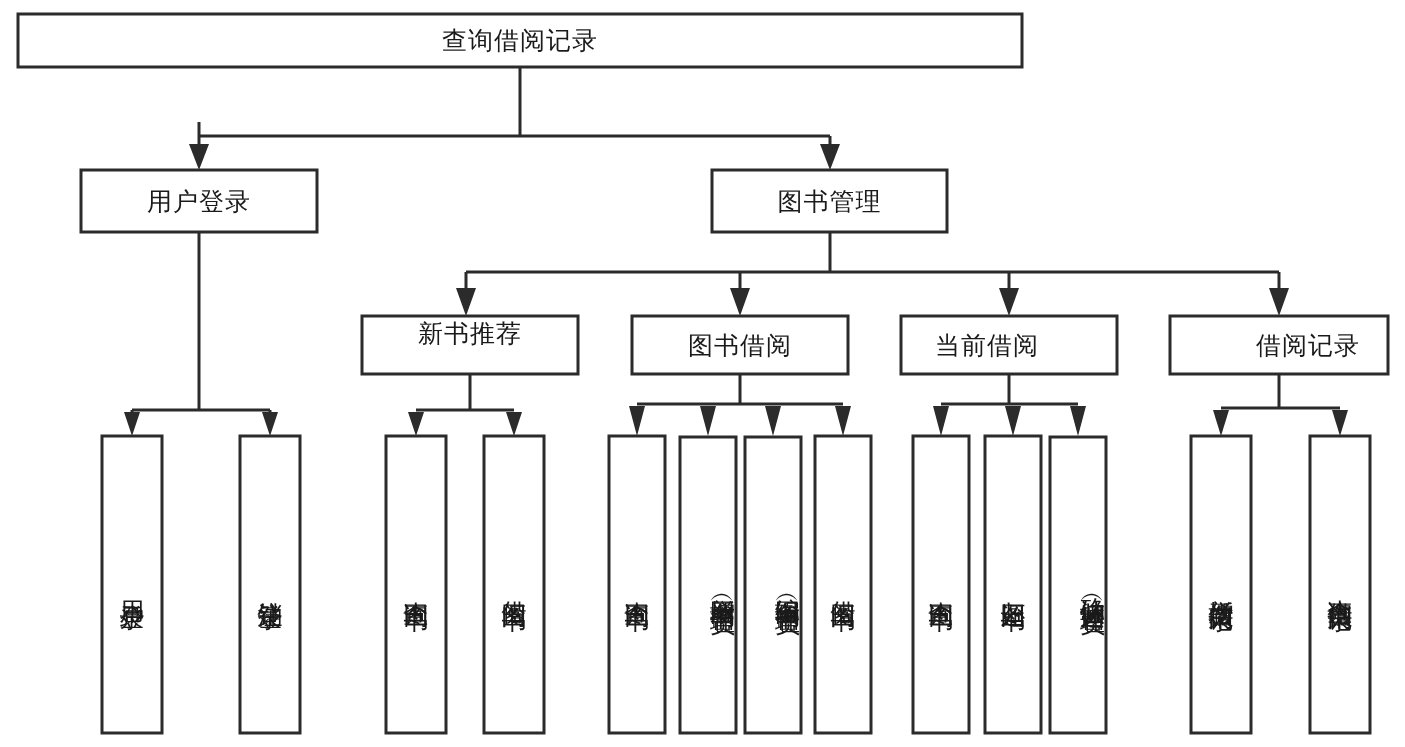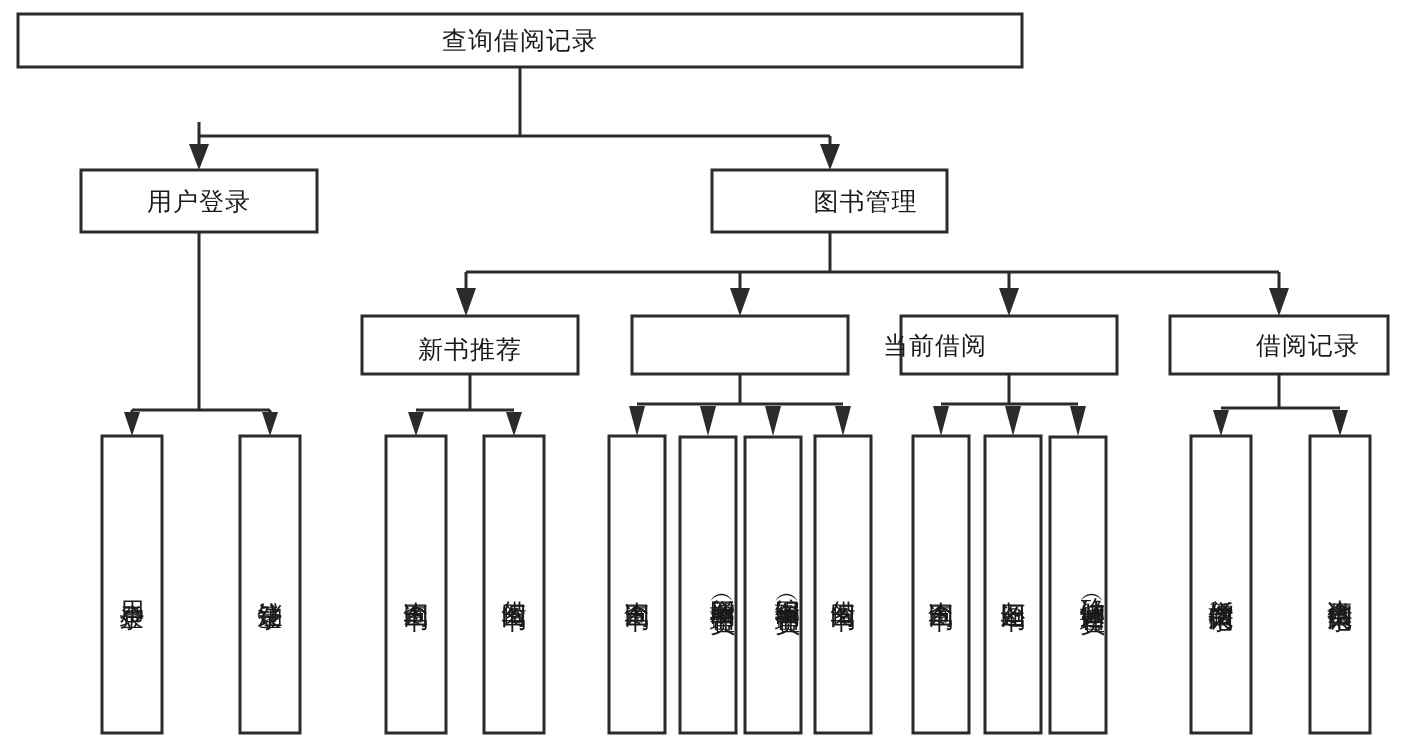"图书管理" div.node-label-h { margin-left: 36px -> none }
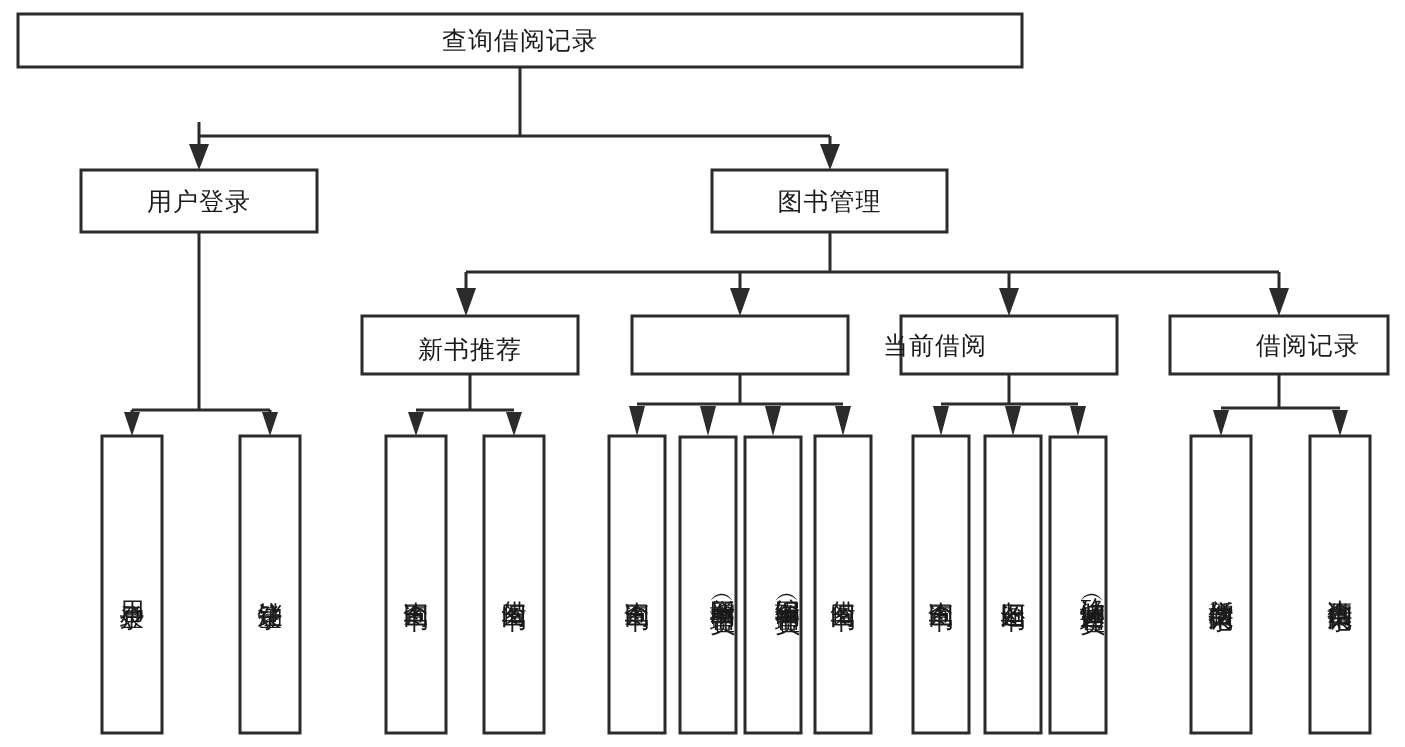"新书推荐" div.node-label-h { top: 320px -> 304px }
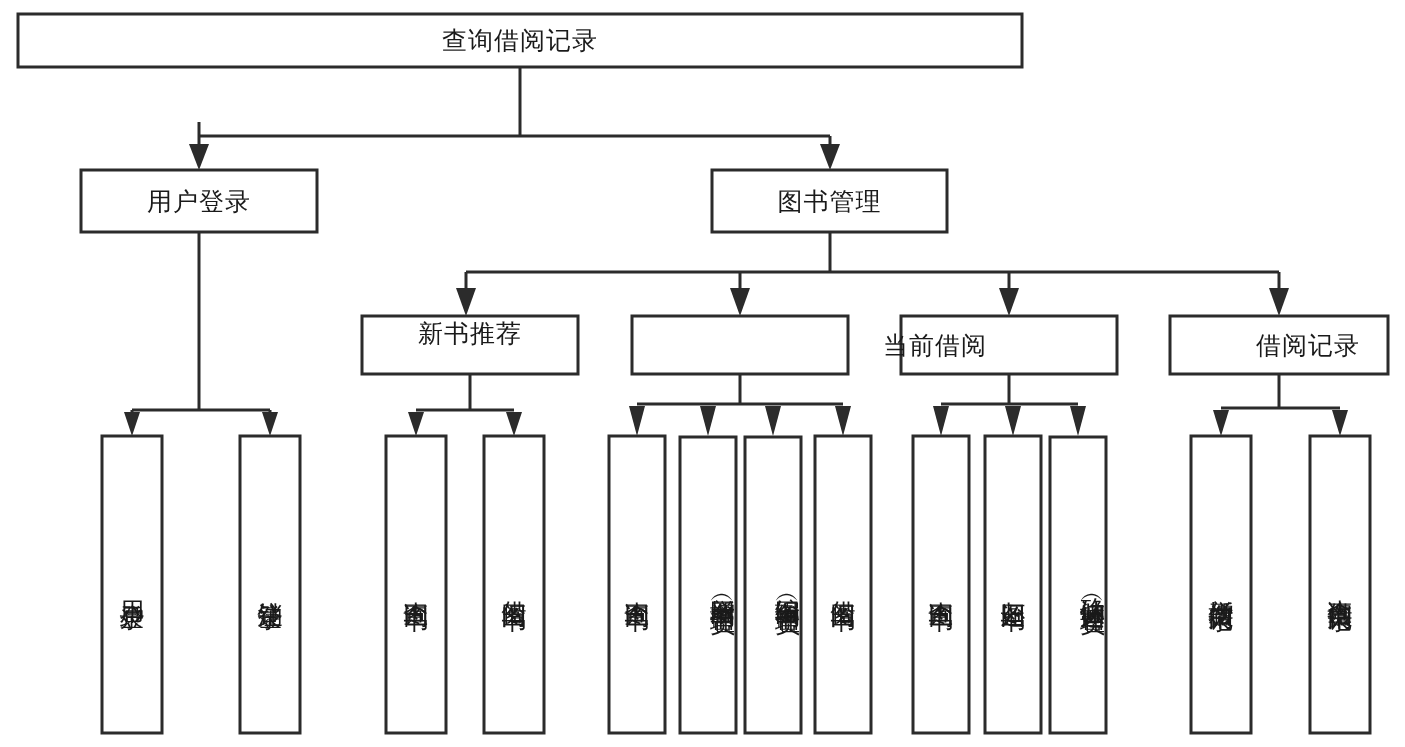"图书借阅" div.node-label-h { html: none -> <div>图书借阅</div> }
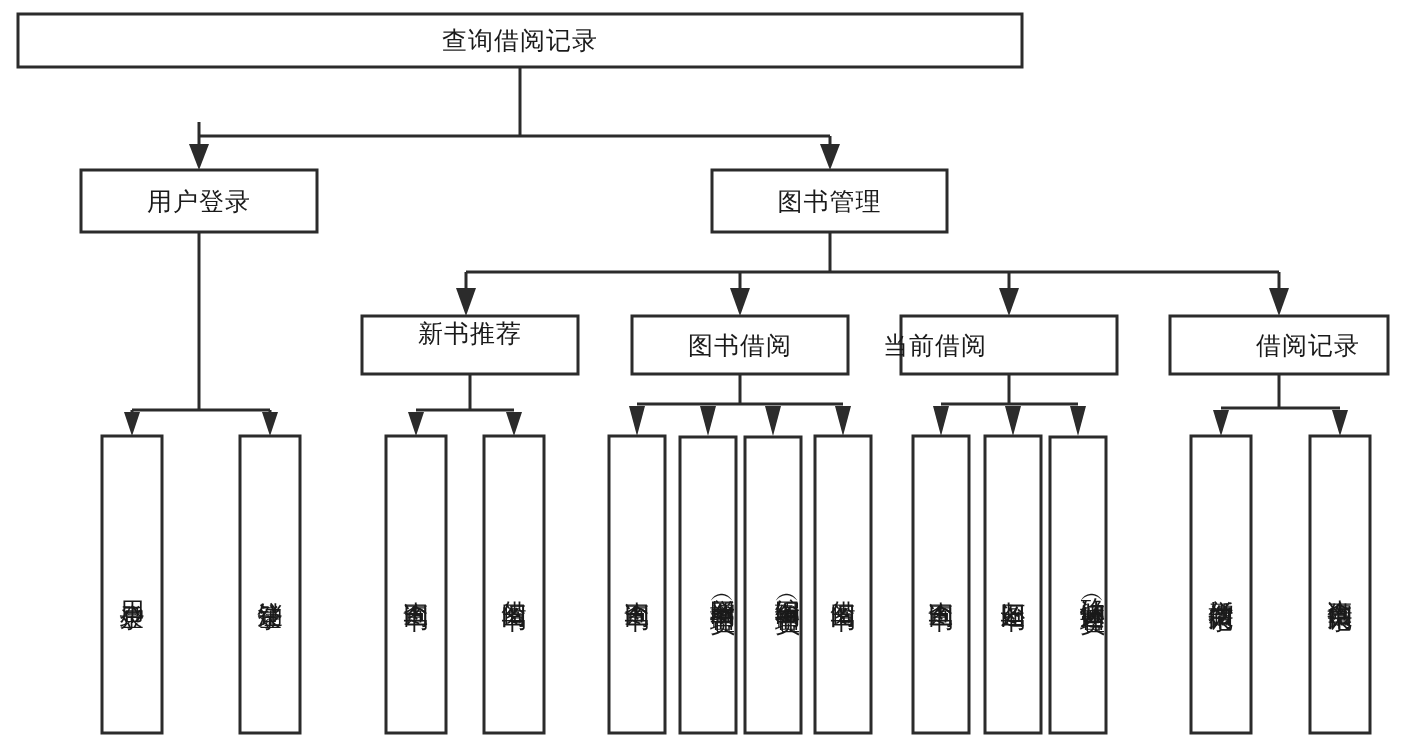"当前借阅" div.node-label-h { left: 849px -> 901px }
